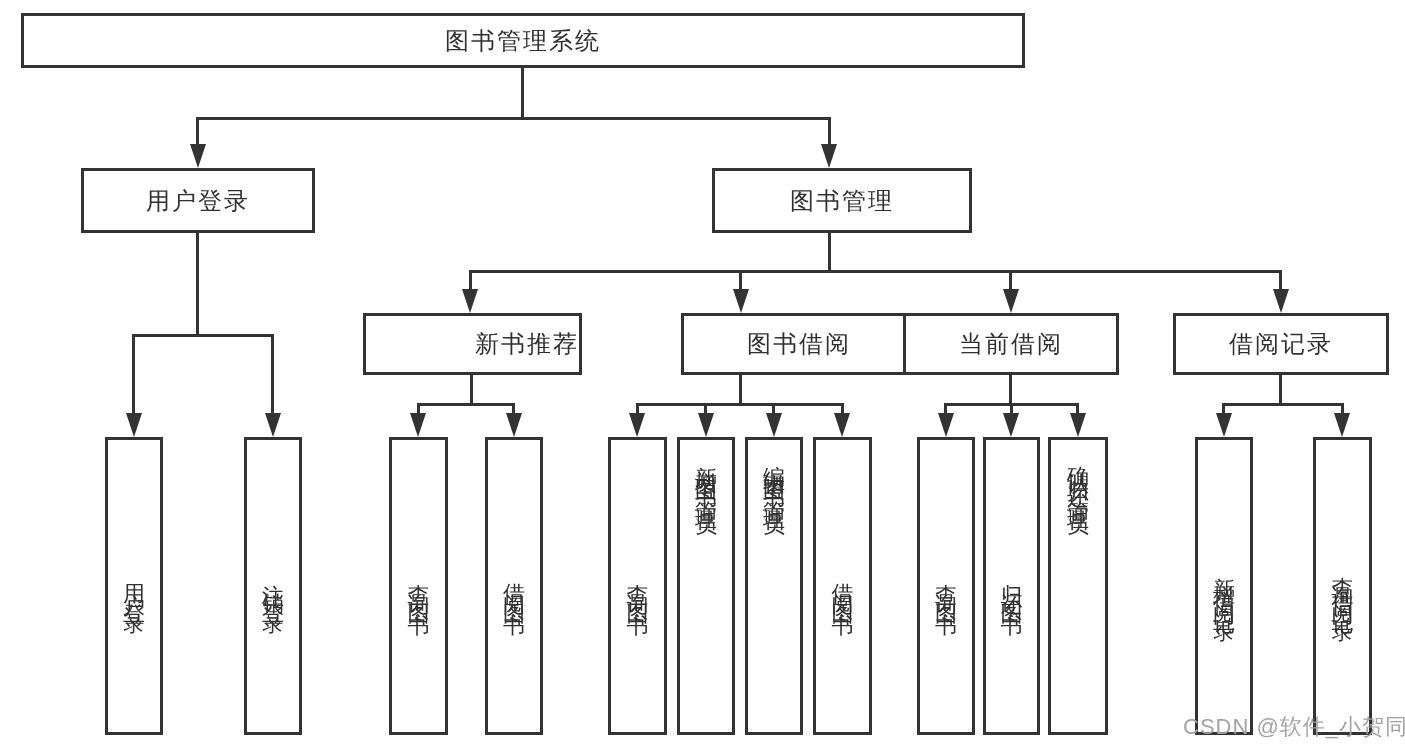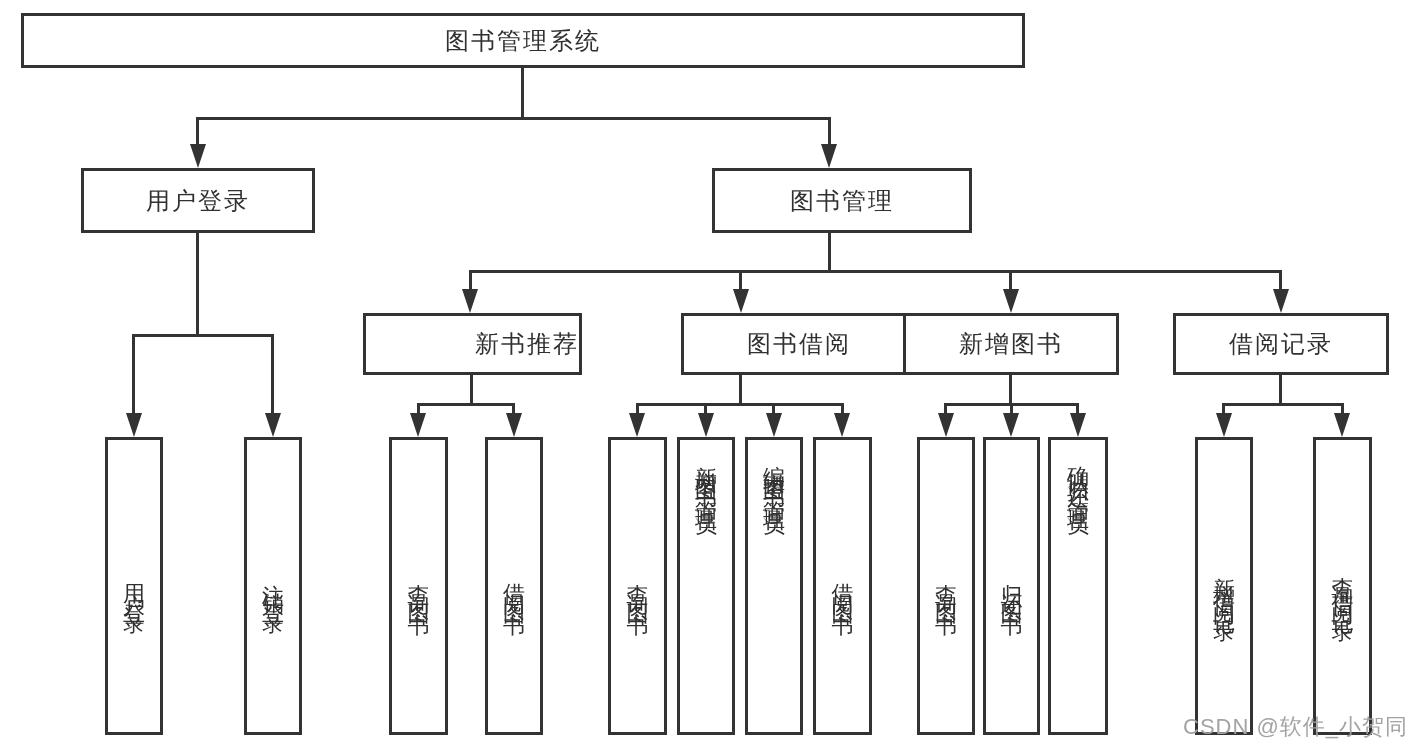"新增图书" span { text: 新增图书 -> 当前借阅 }
